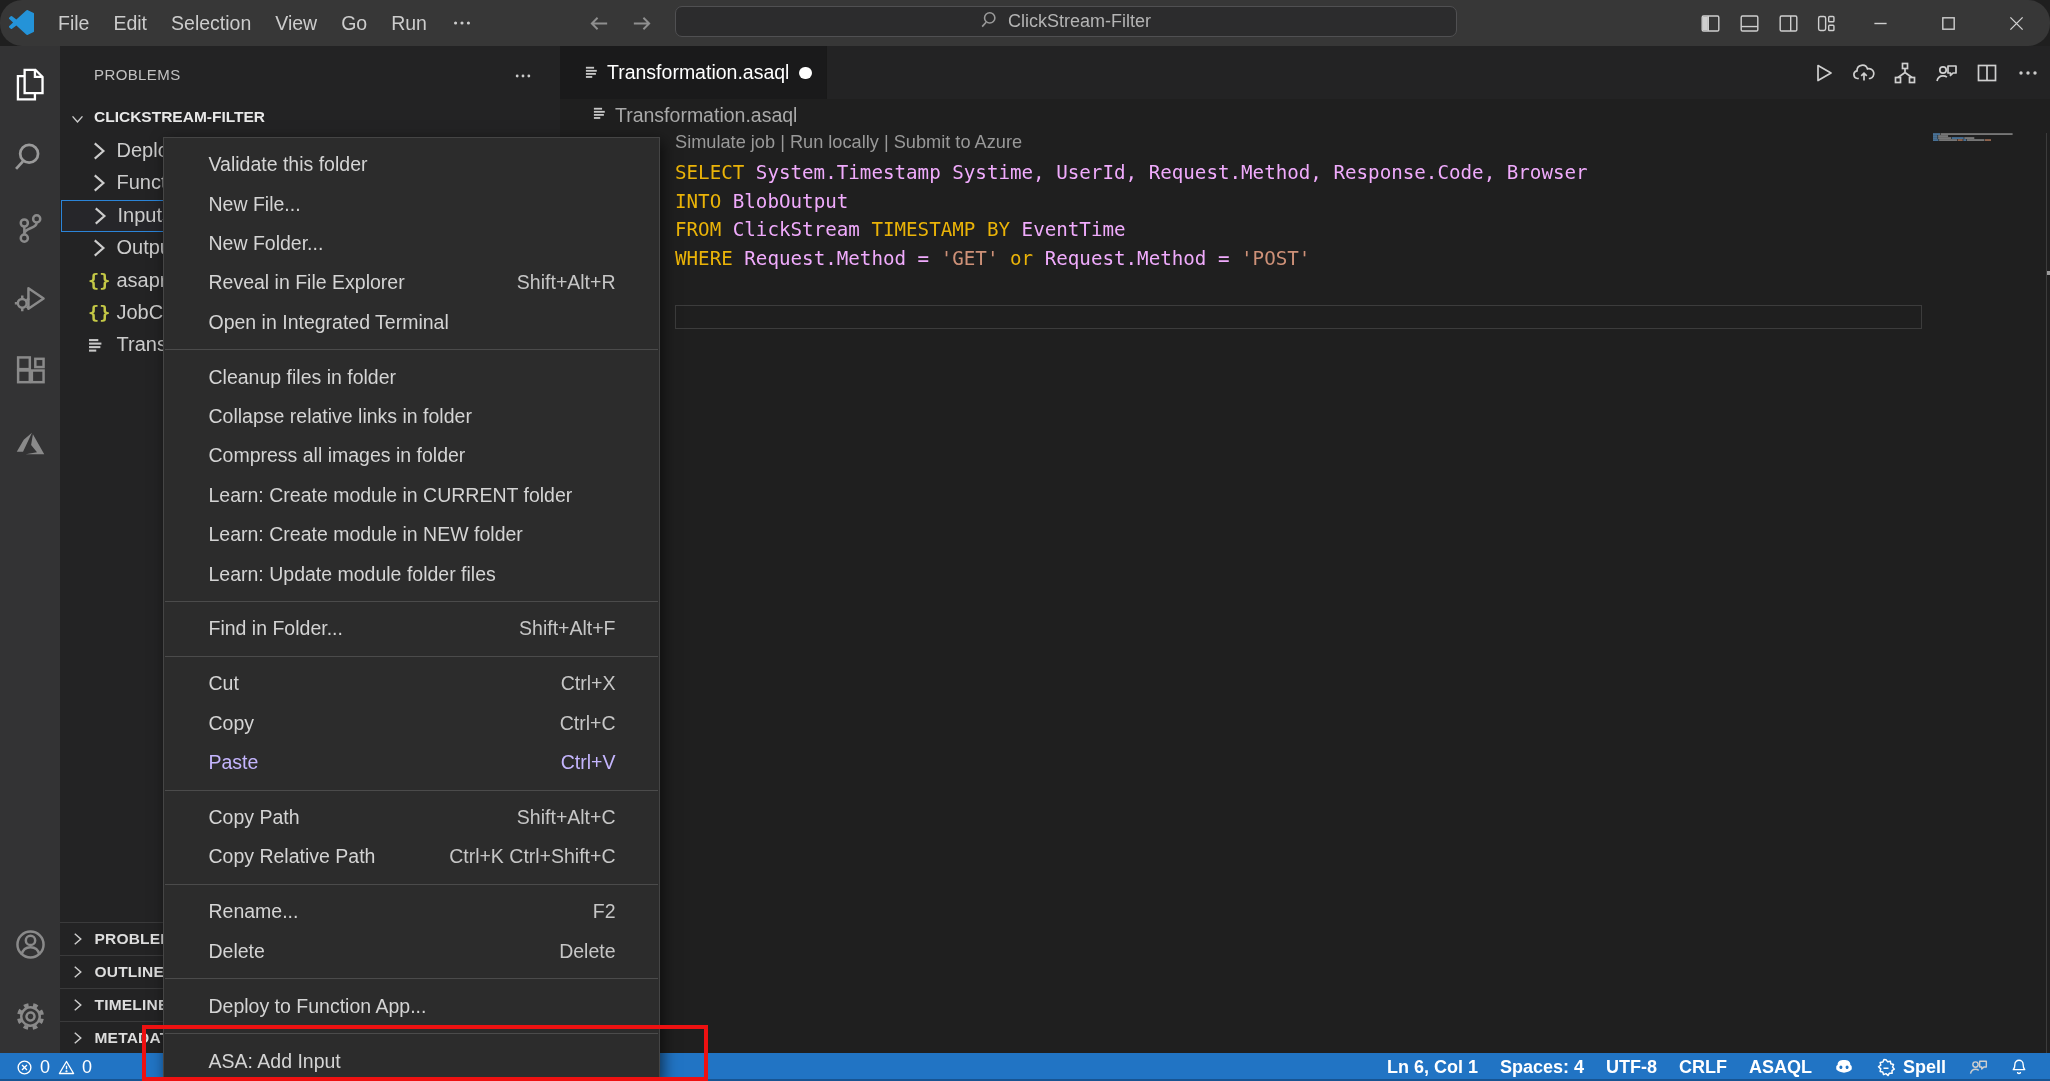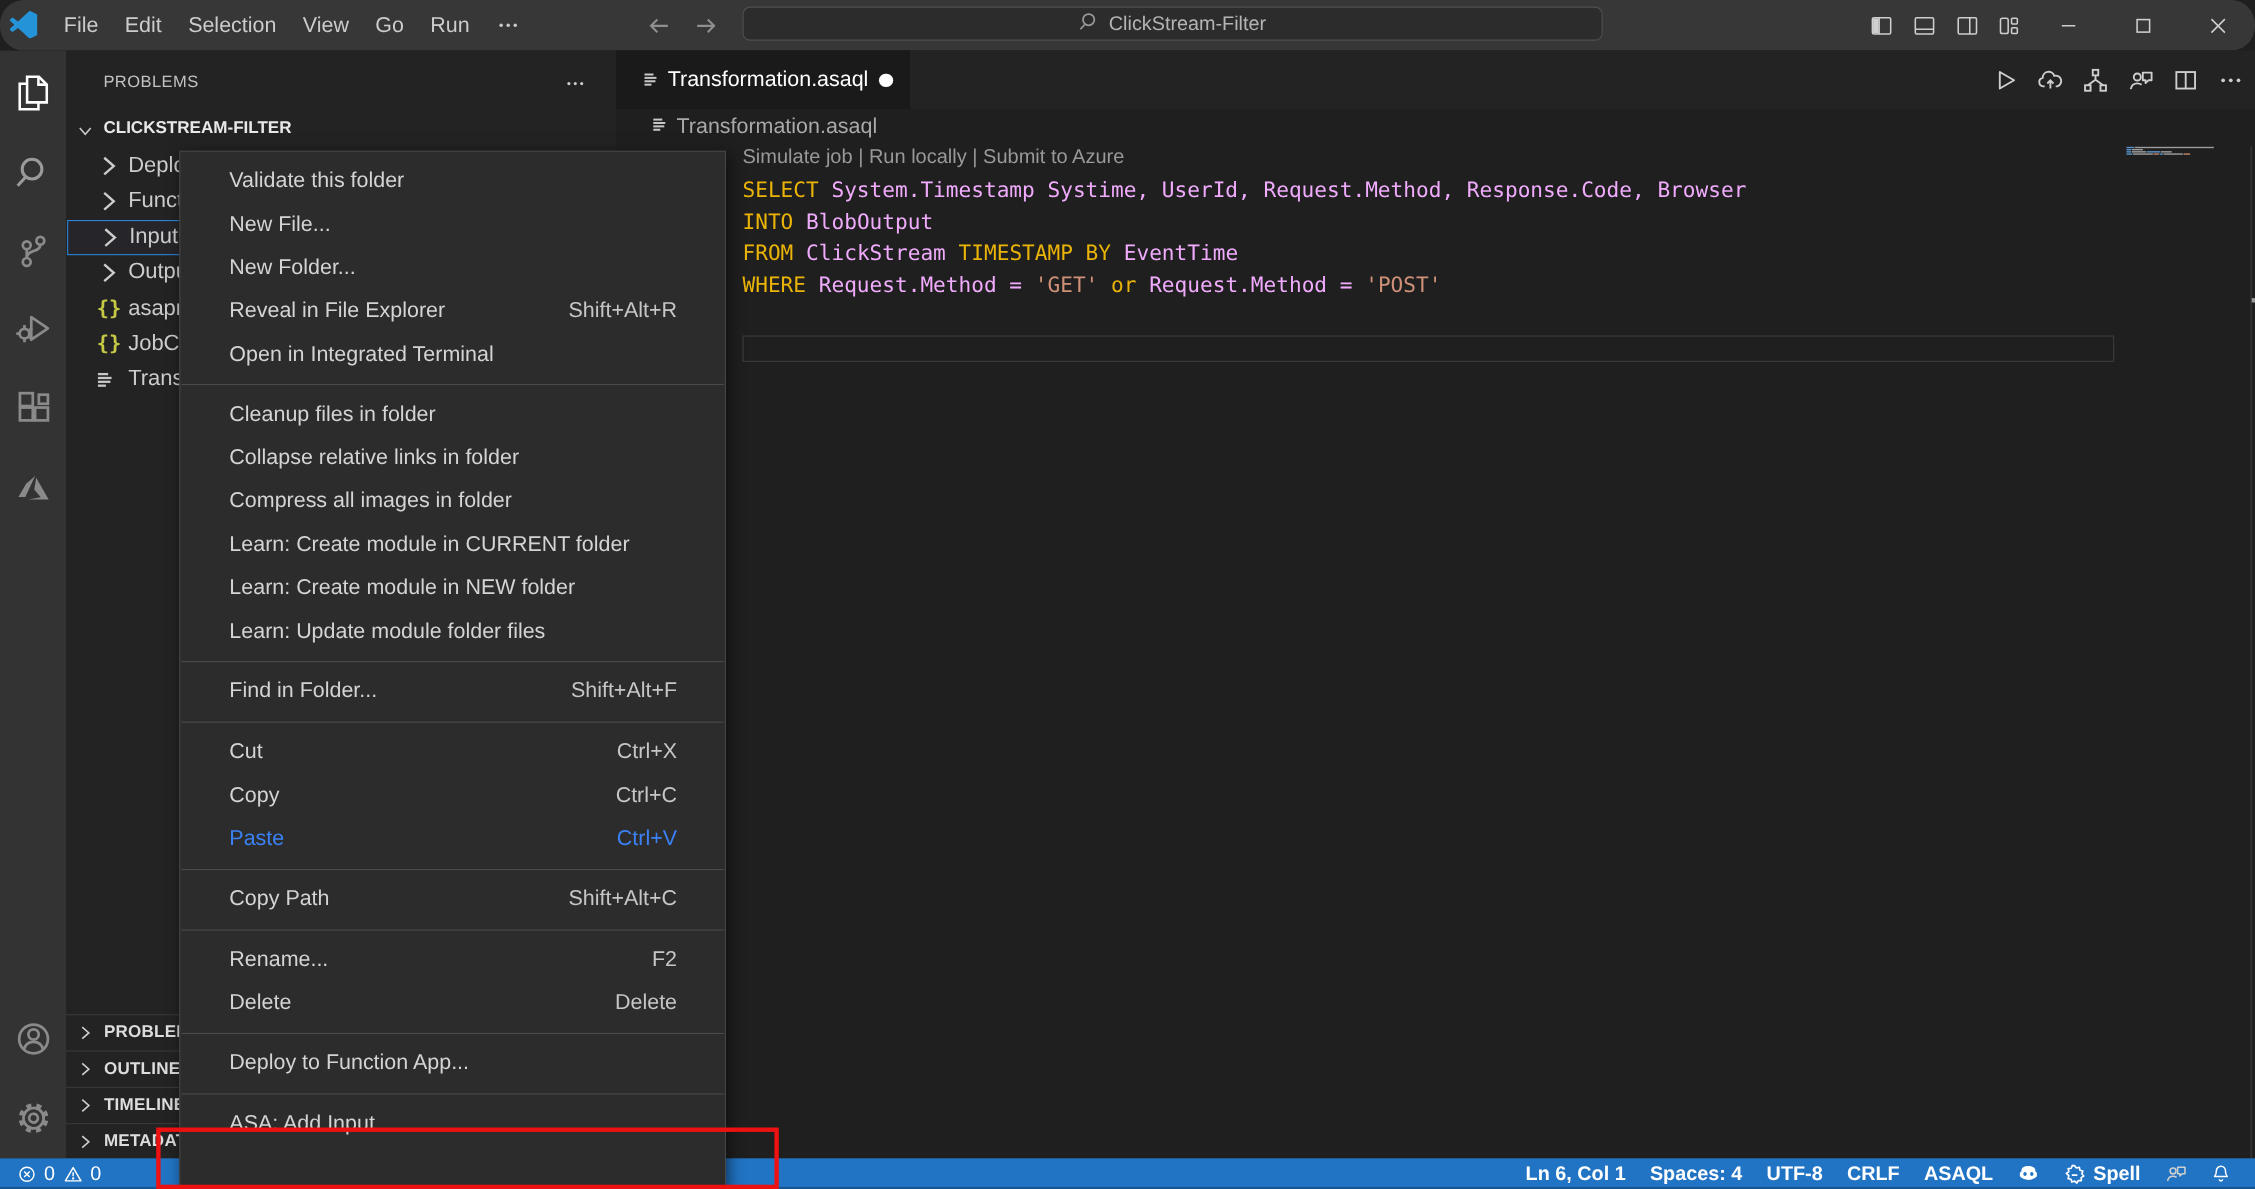"Paste" .cm-item.disabled .cm-label, .cm-item.disabled .cm-shortcut { color: #3b82f6 -> #c4b5fd }
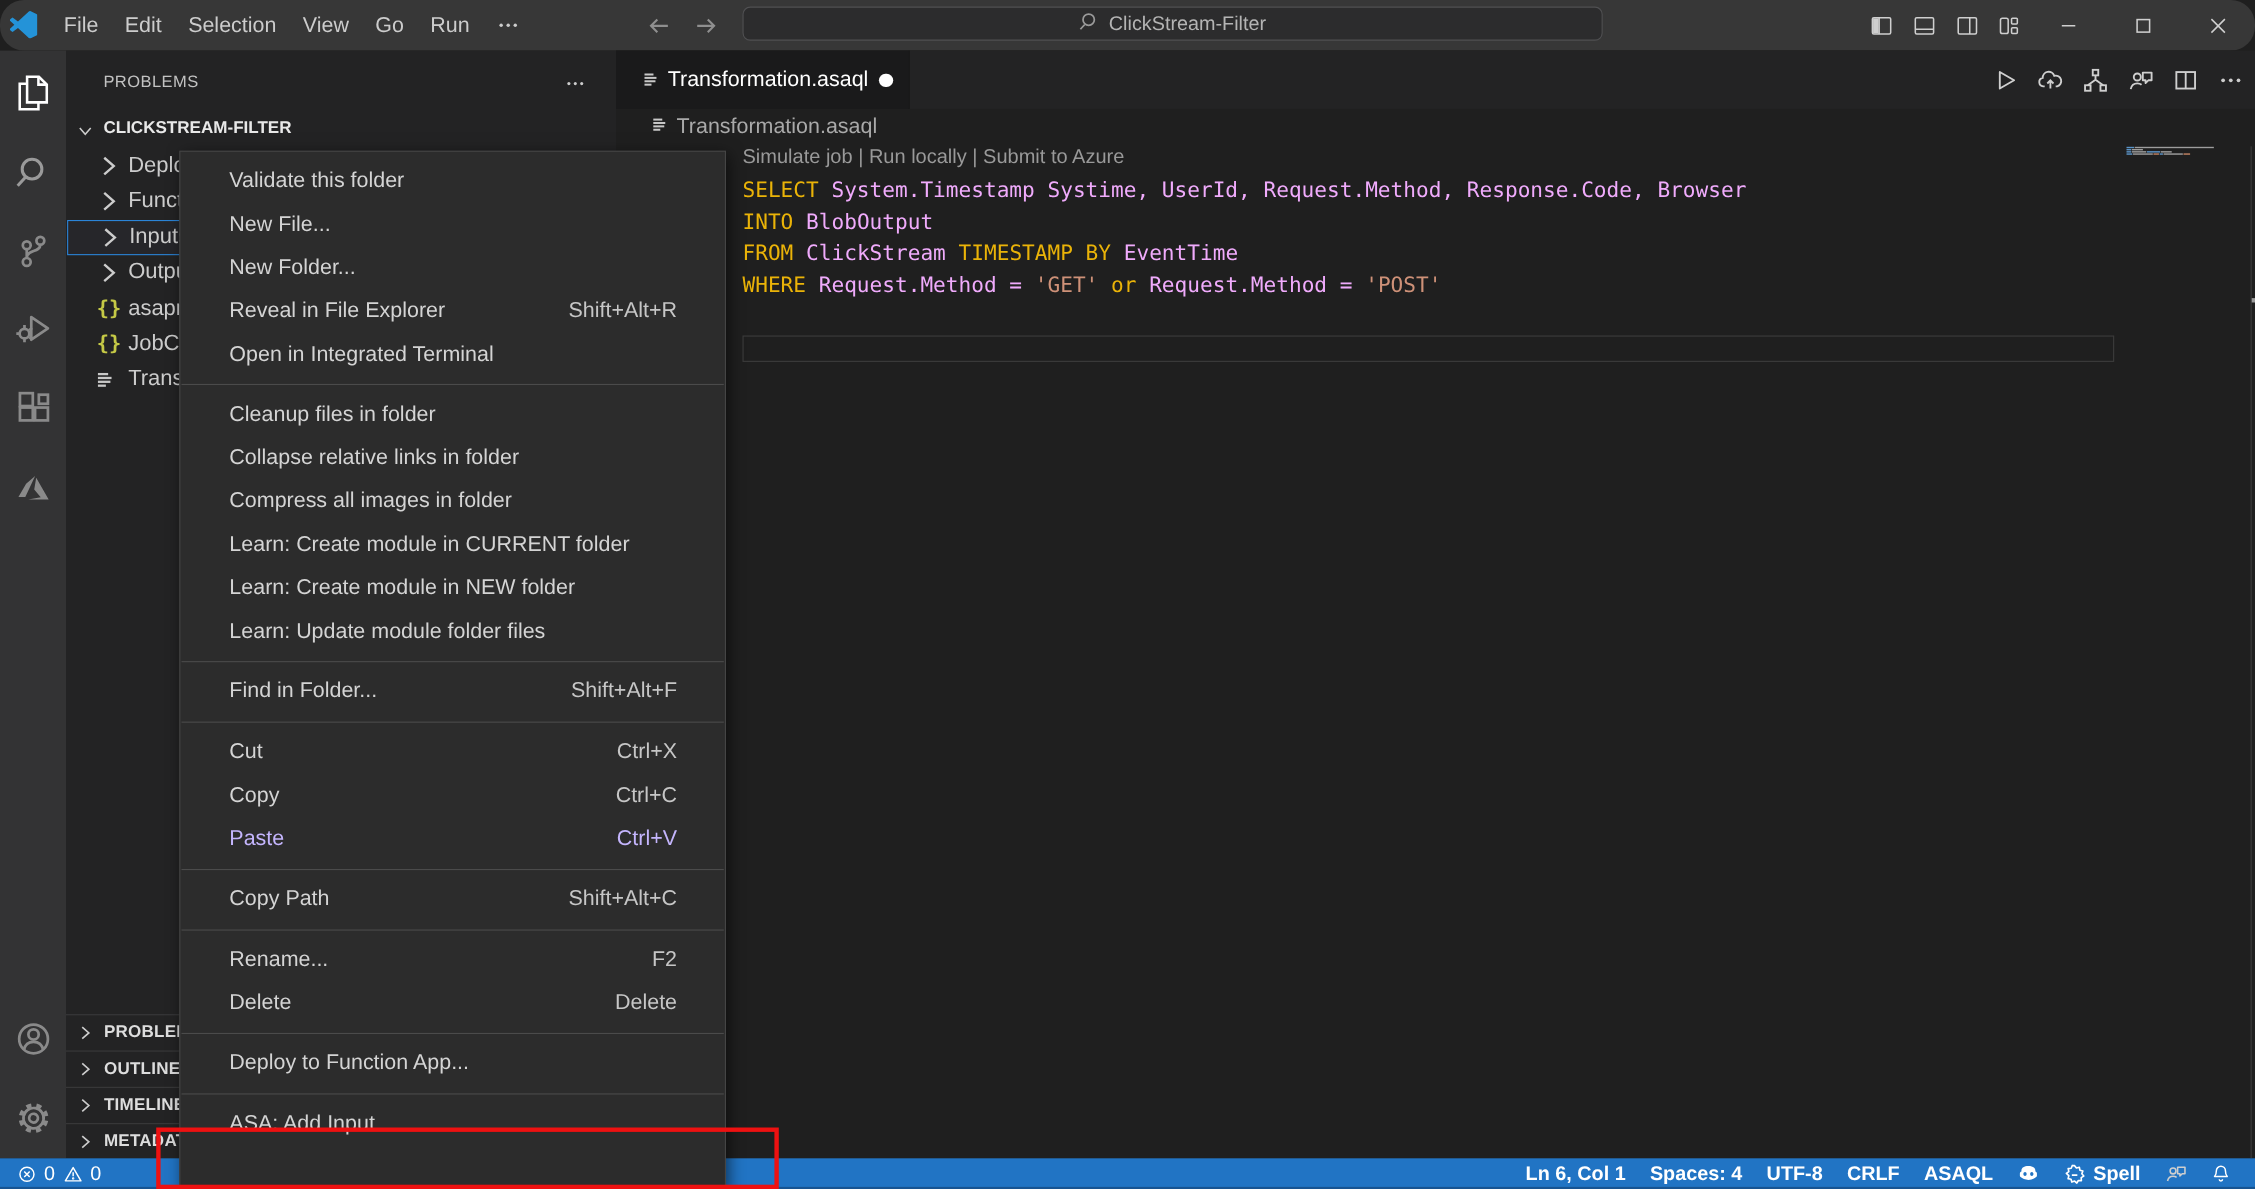"Copy Relative Path" div.cm-item { html: none -> <div> <span>Copy Relative Path</span> <span>Ctrl+K Ctrl+Shift+C</span> </div> }
